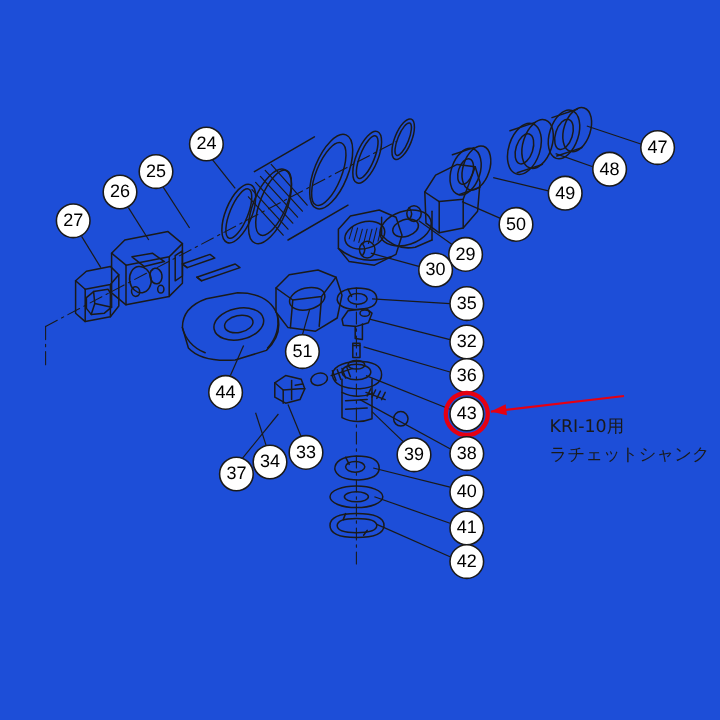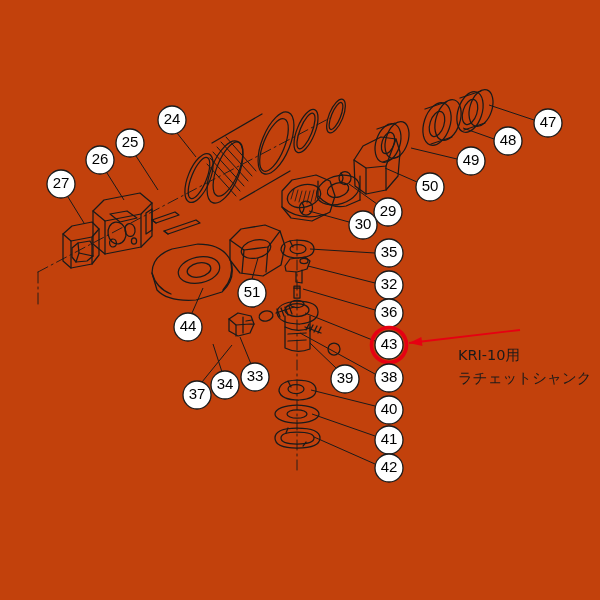"24" #sheet { background: #c2410c -> #1d4ed8 }
